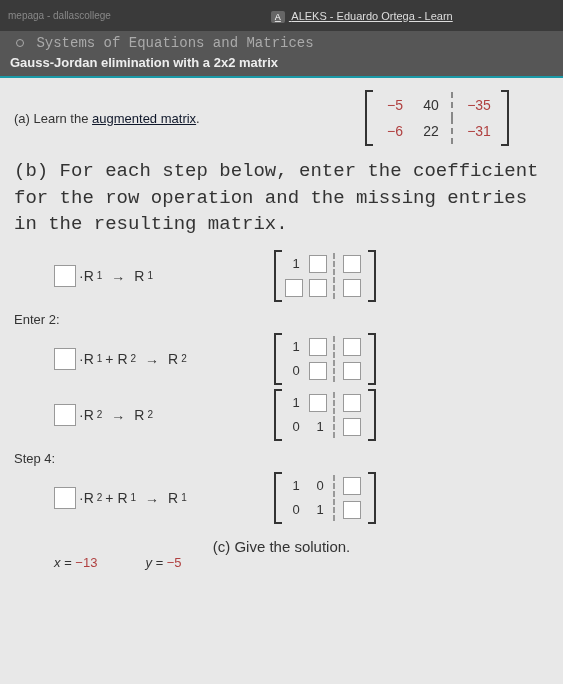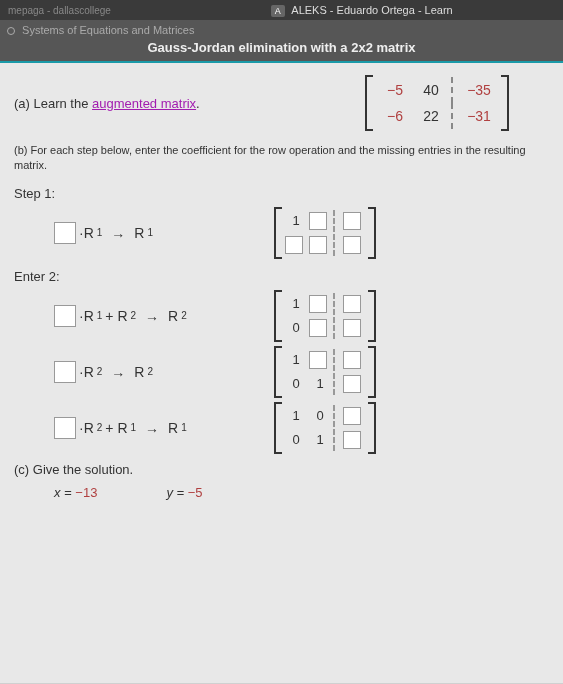"mepaga - dallascollege" .browser-bar { height: 20px -> 31px }
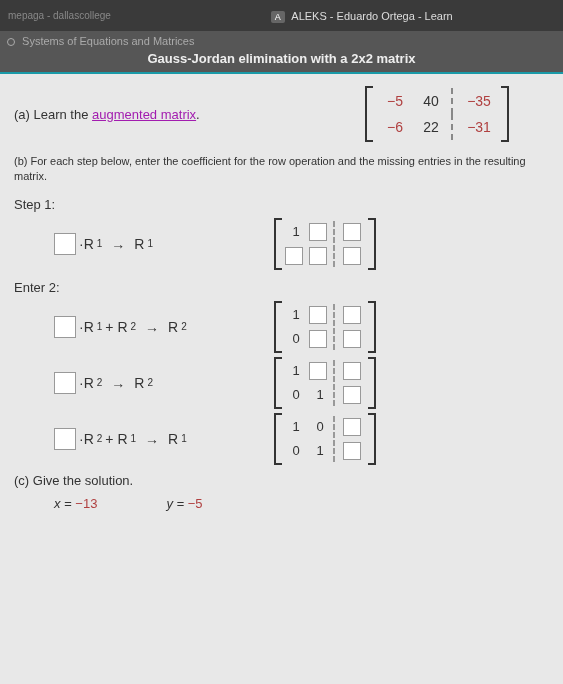"A ALEKS - Eduardo Ortega" .browser-title { text-decoration: none -> underline }
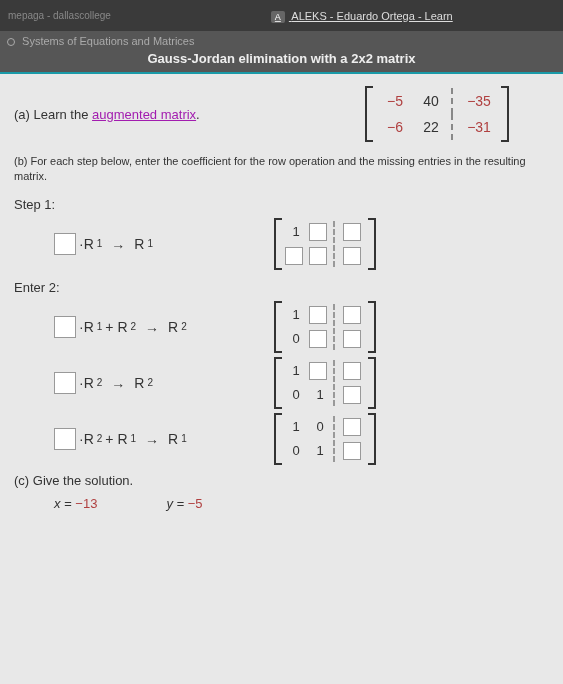"Systems of Equations and Matrices" .sub-header { font-family: none -> Liberation Mono, monospace; font-size: 11px -> 14px; padding: 4px 7px 2px -> 4px 16px 2px }
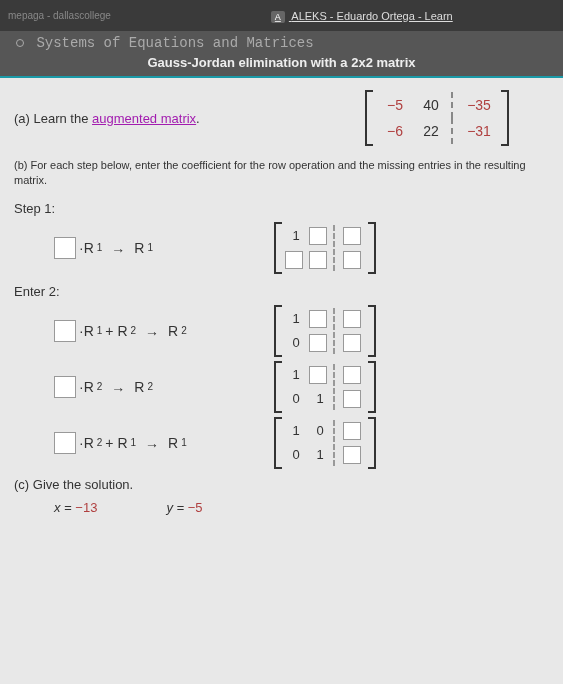"Gauss-Jordan elimination with a 2x2" .topic-bar { text-align: center -> none }
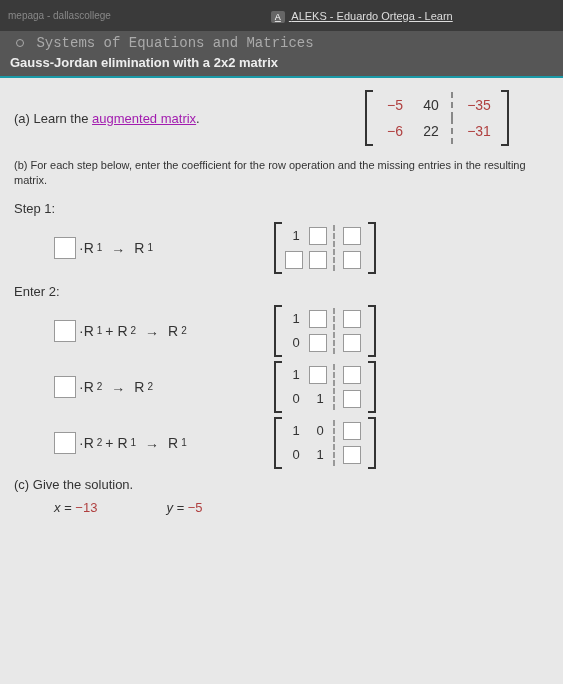"augmented matrix" .aug-link { color: #a21caf -> #0f172a }
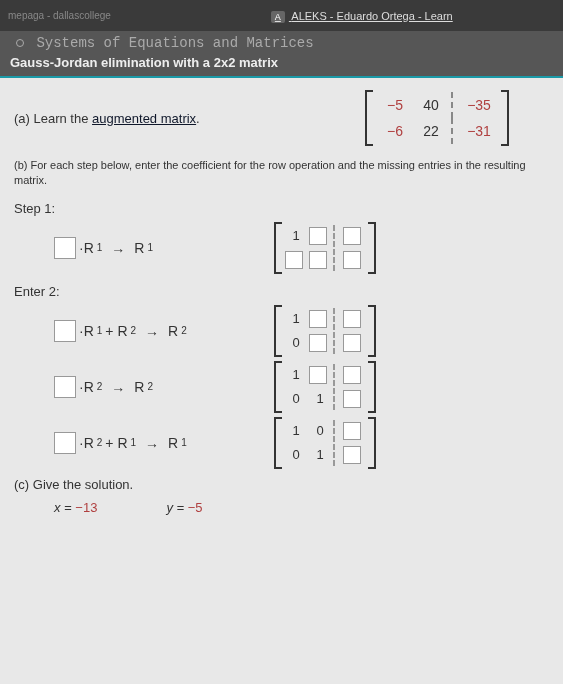"(b) For each step below," .part-b { font-family: none -> Liberation Mono, monospace; font-size: 11px -> 19px }
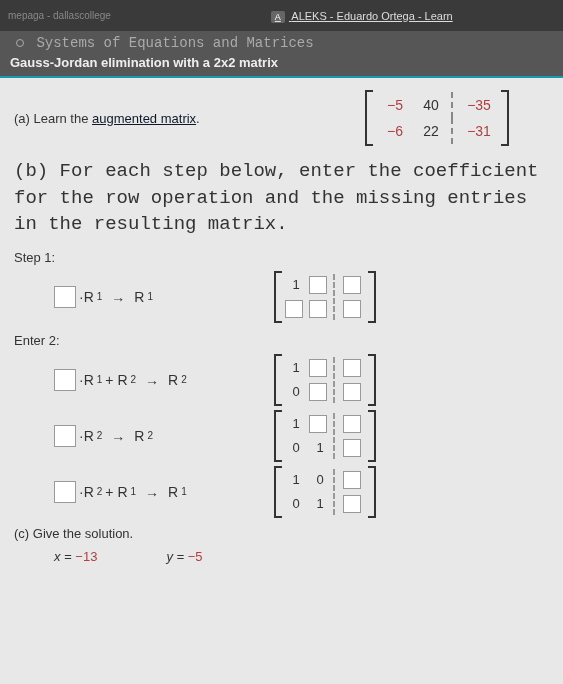"Step 1:" div.step-label { html: <div>Step 1:</div> -> none }
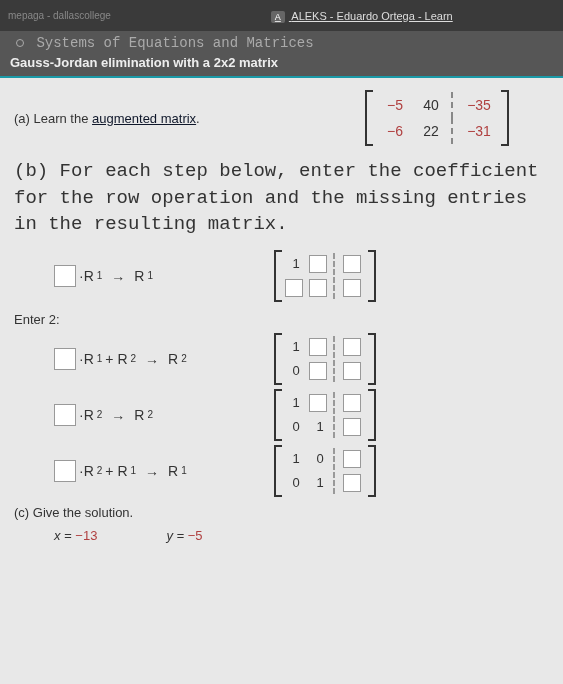"Step 4:" div.step-label { html: none -> <div>Step 4:</div> }
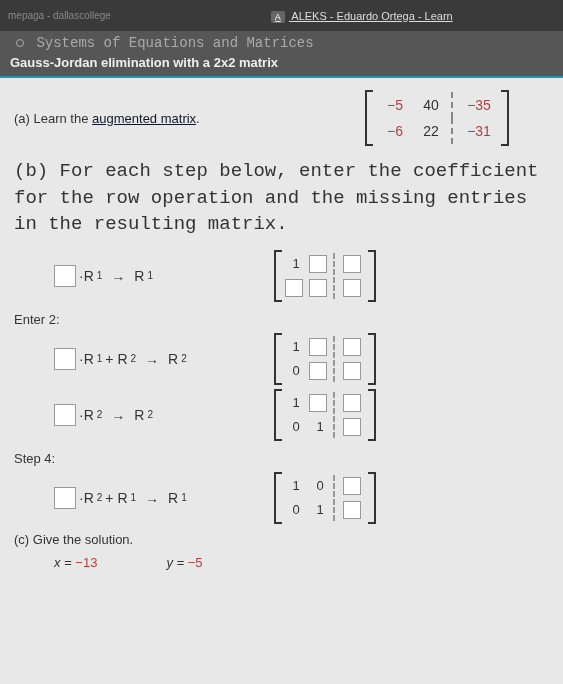"(c) Give the solution." .part-c { font-size: 13px -> 15px; margin-top: 8px -> 14px; text-align: none -> center }
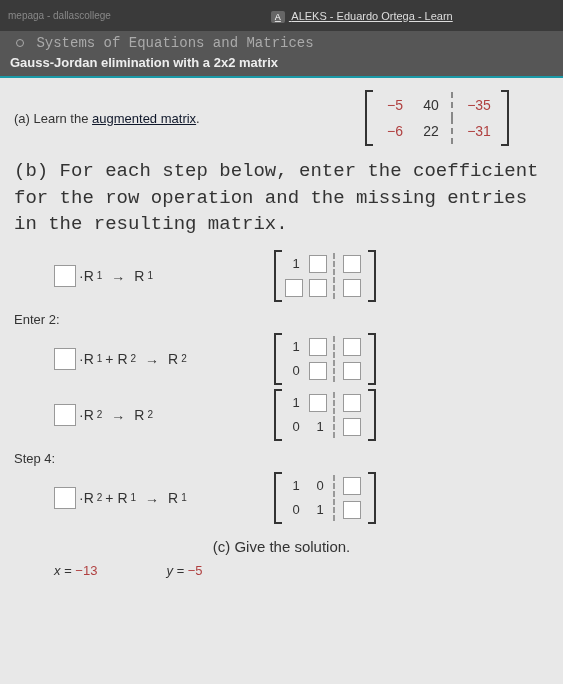"x = −13" .solution-row { gap: 69px -> 48px; margin-top: 8px -> none }
